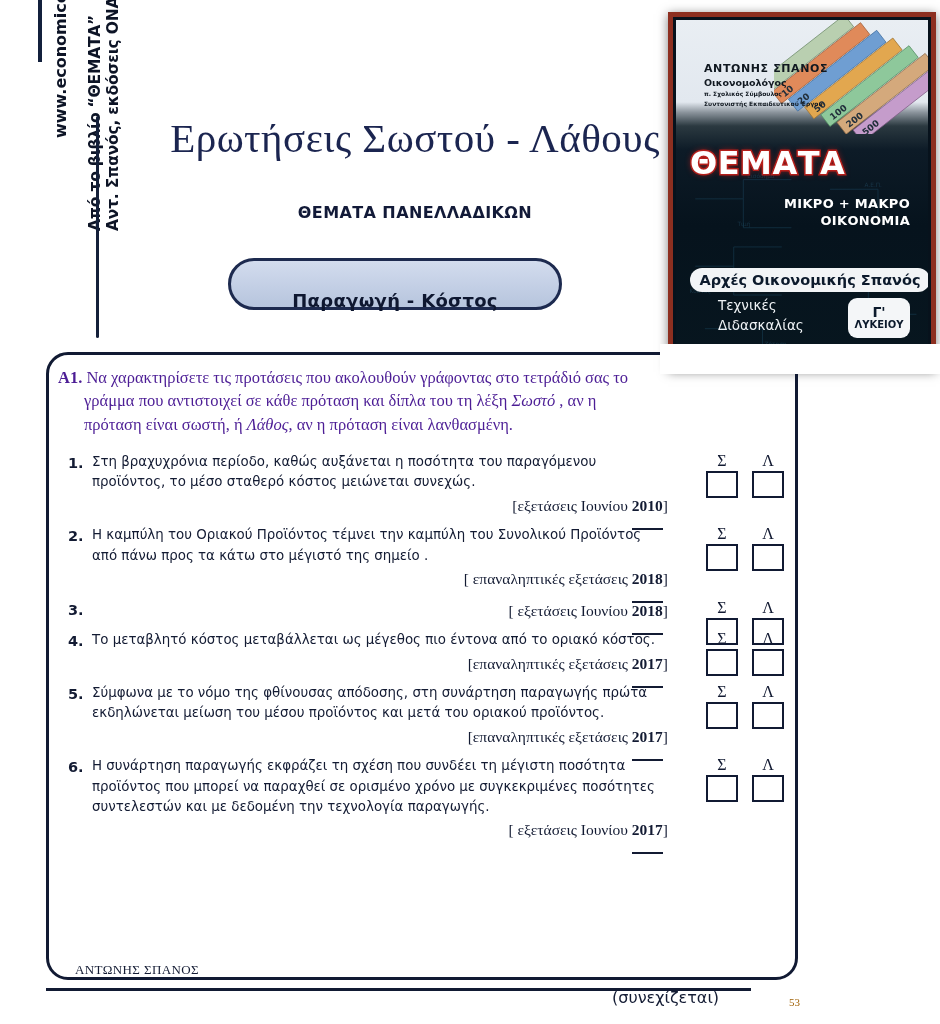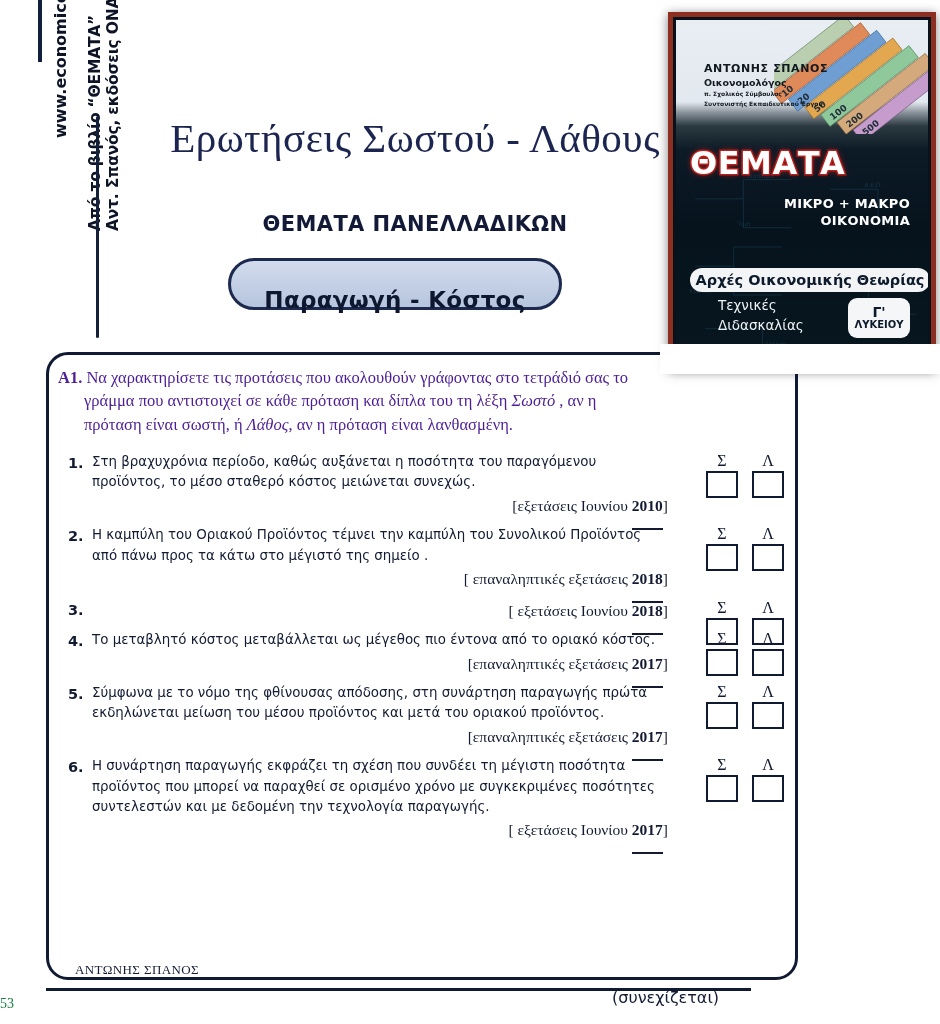"ΘΕΜΑΤΑ ΠΑΝΕΛΛΑΔΙΚΩΝ" .title-sub { font-size: 21px -> 16px; top: 212px -> 203px }
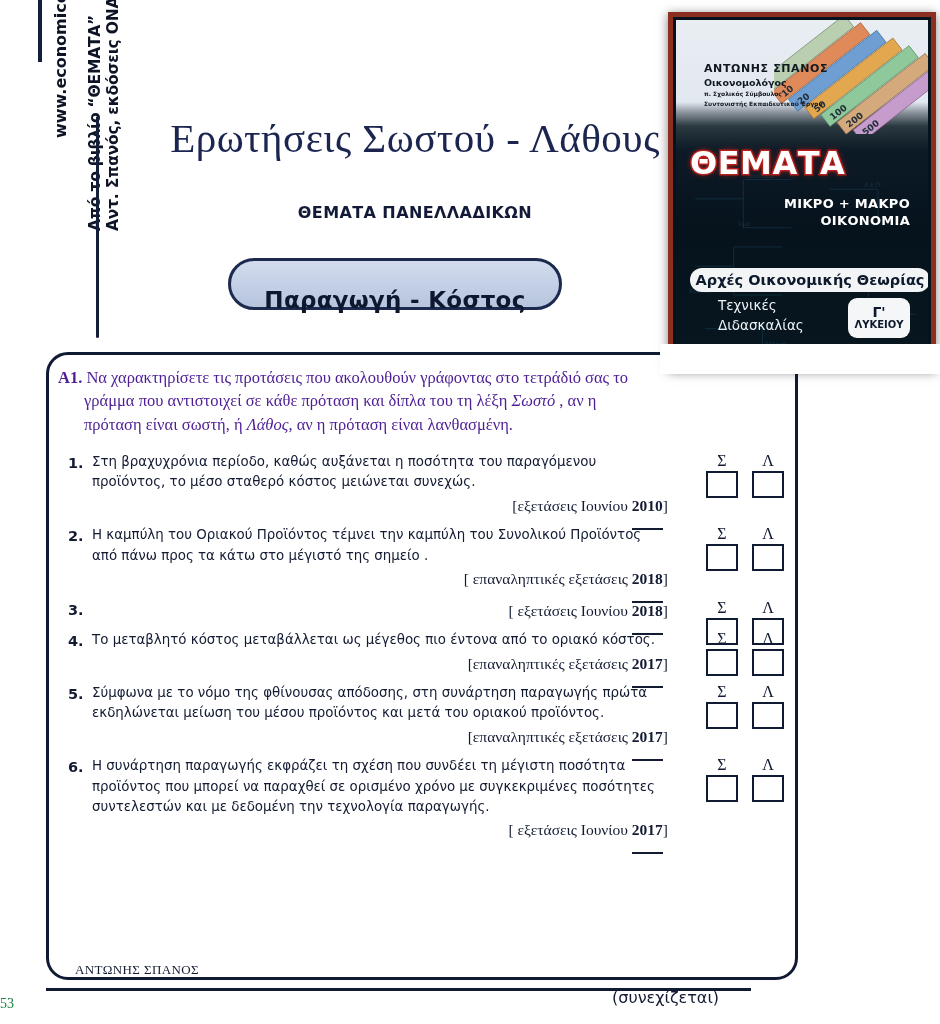"Αρχές Οικονομικής Θεωρίας" span { text: Θεωρίας -> Σπανός }
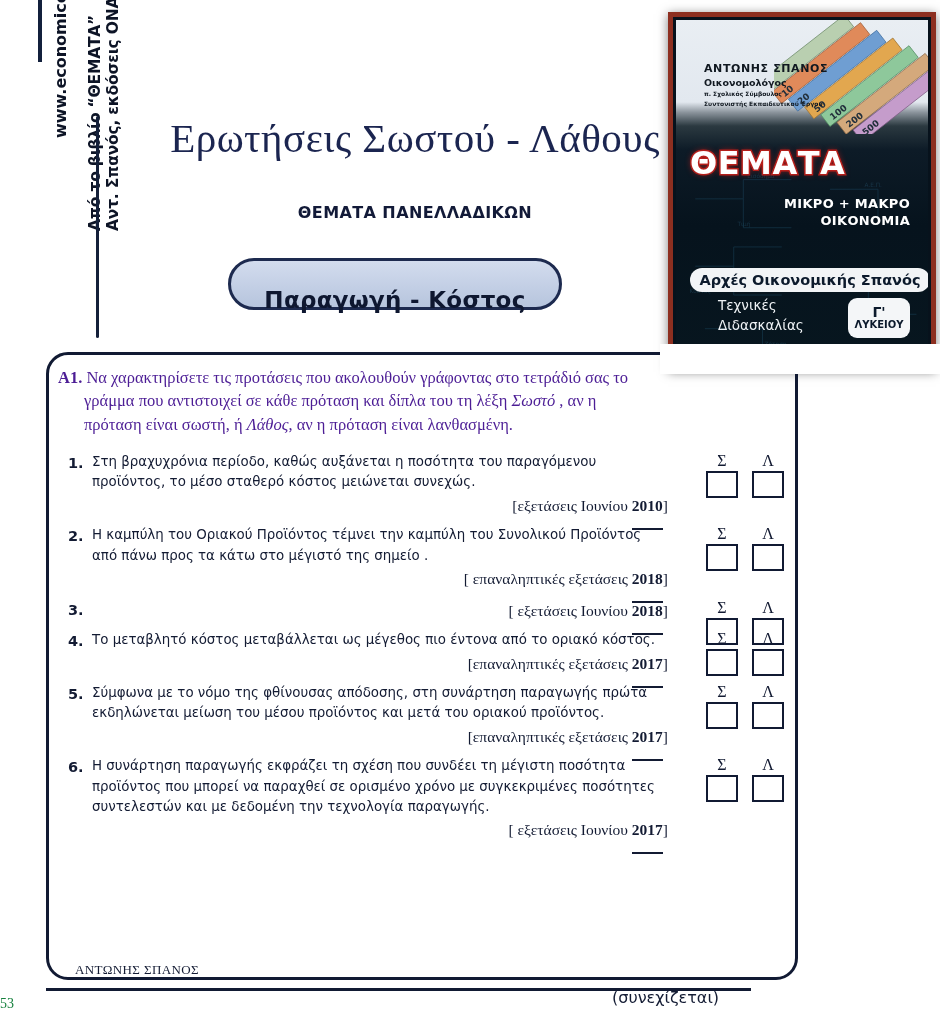"Παραγωγή - Κόστος" .topic-pill span { font-size: 23px -> 18px }
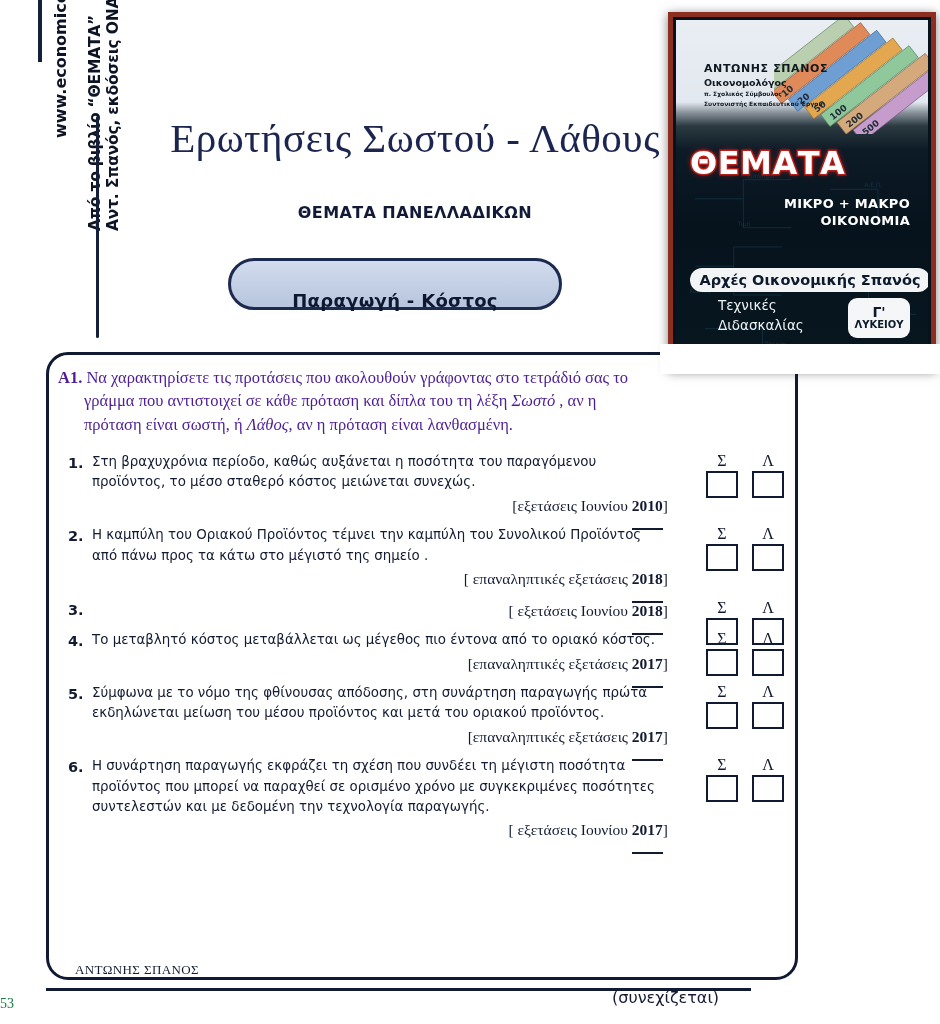"53" .foot-page { color: #15803d -> #a16207; font-size: 14px -> 11px; text-align: left -> right }
